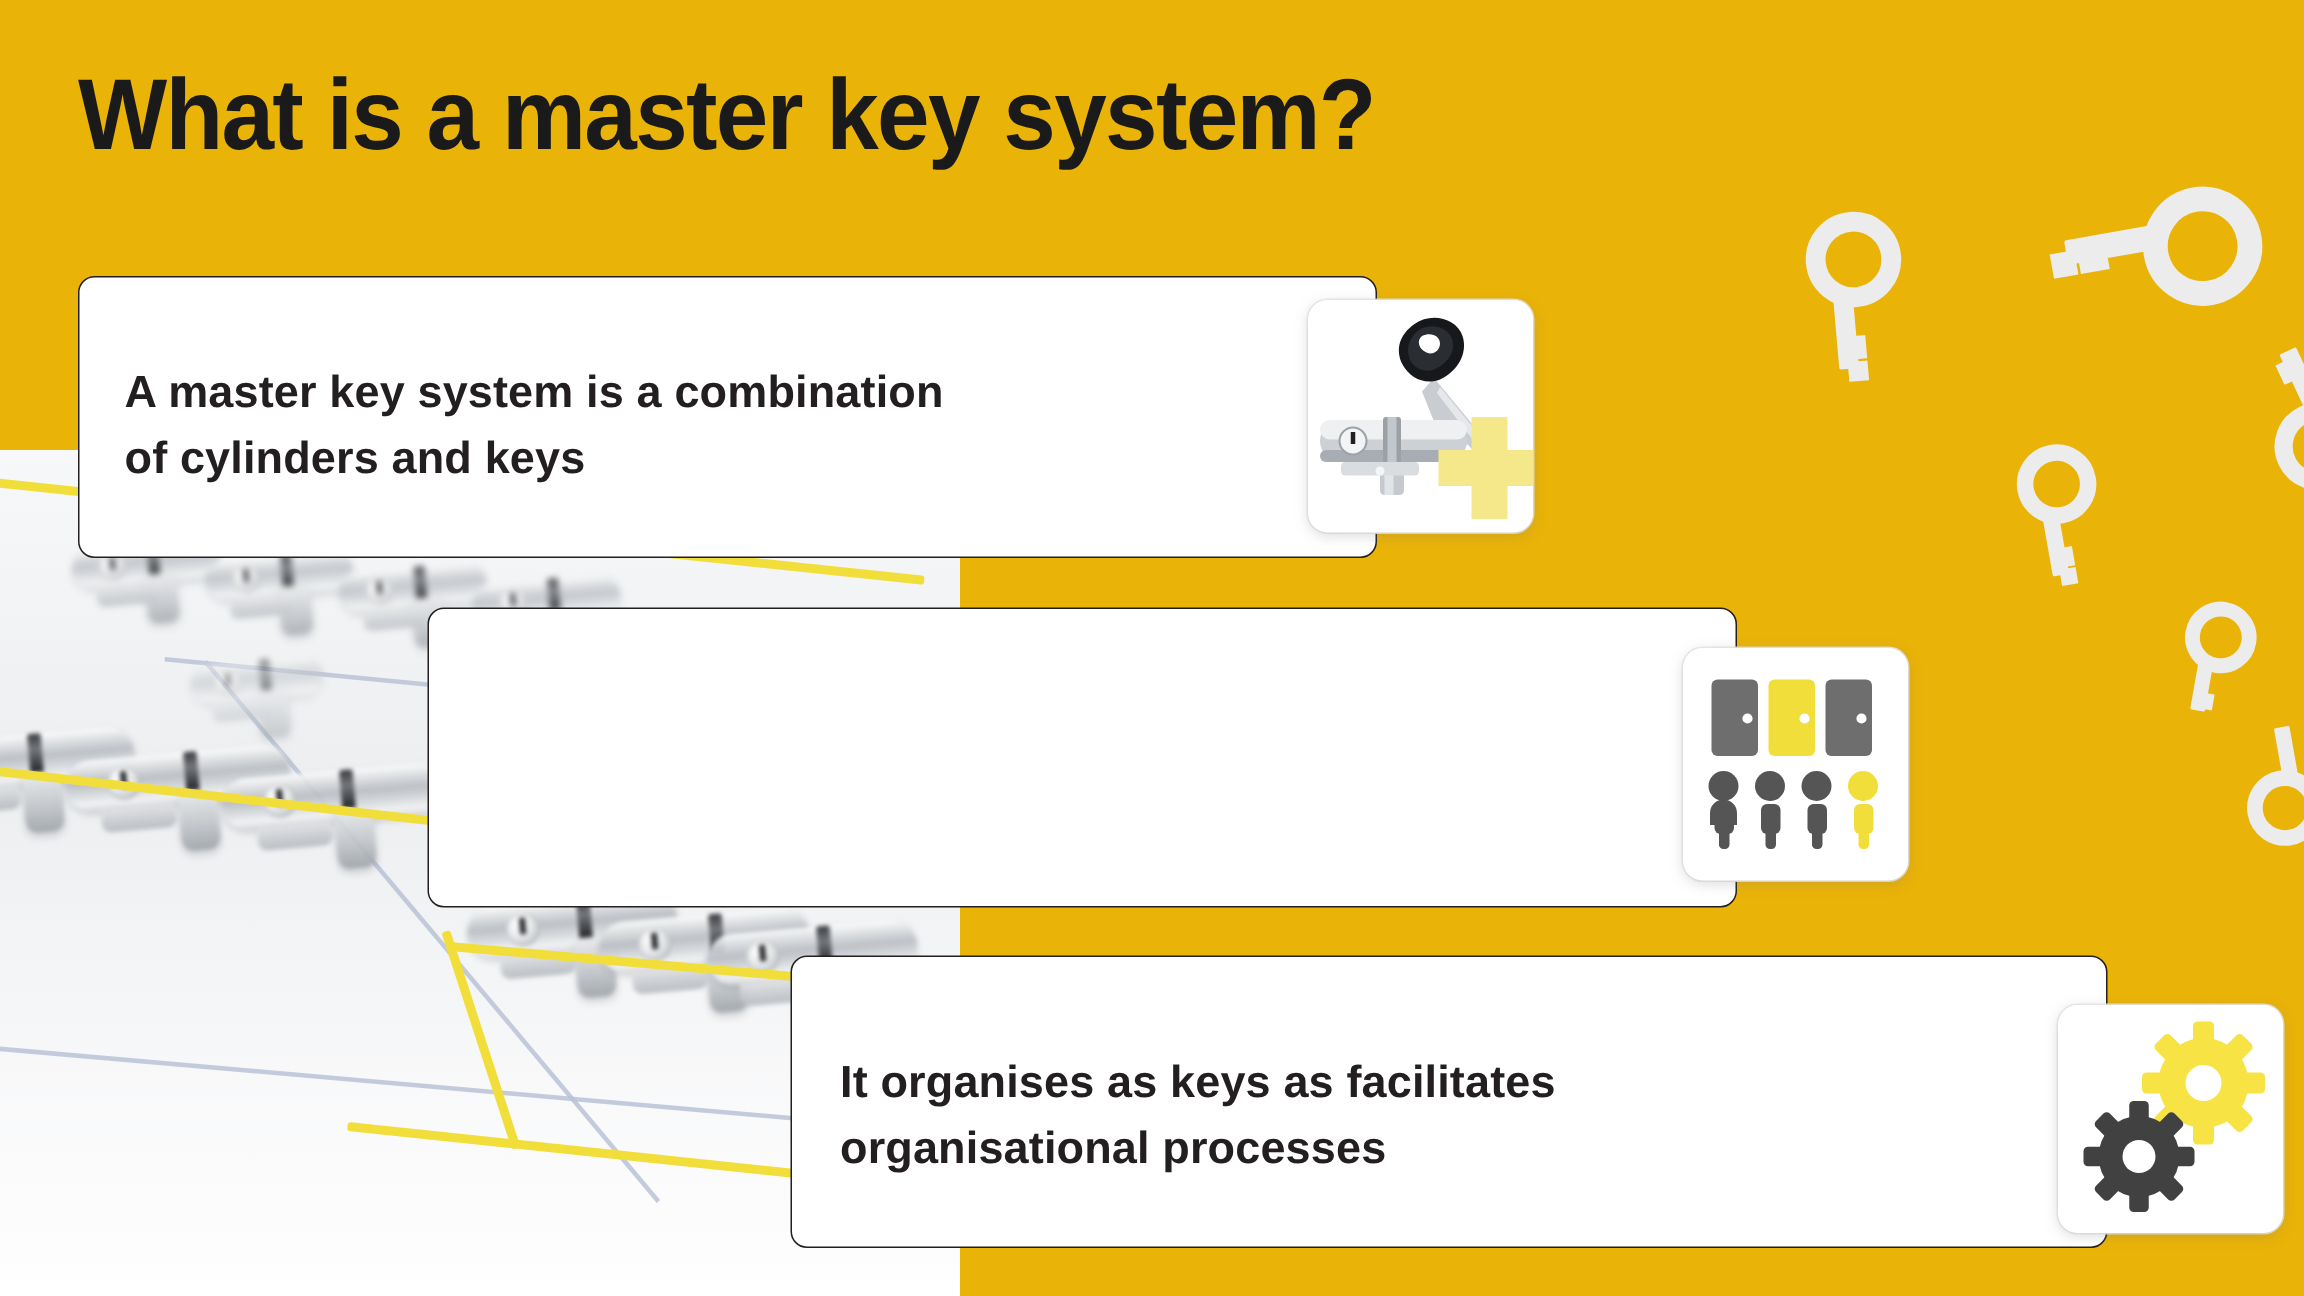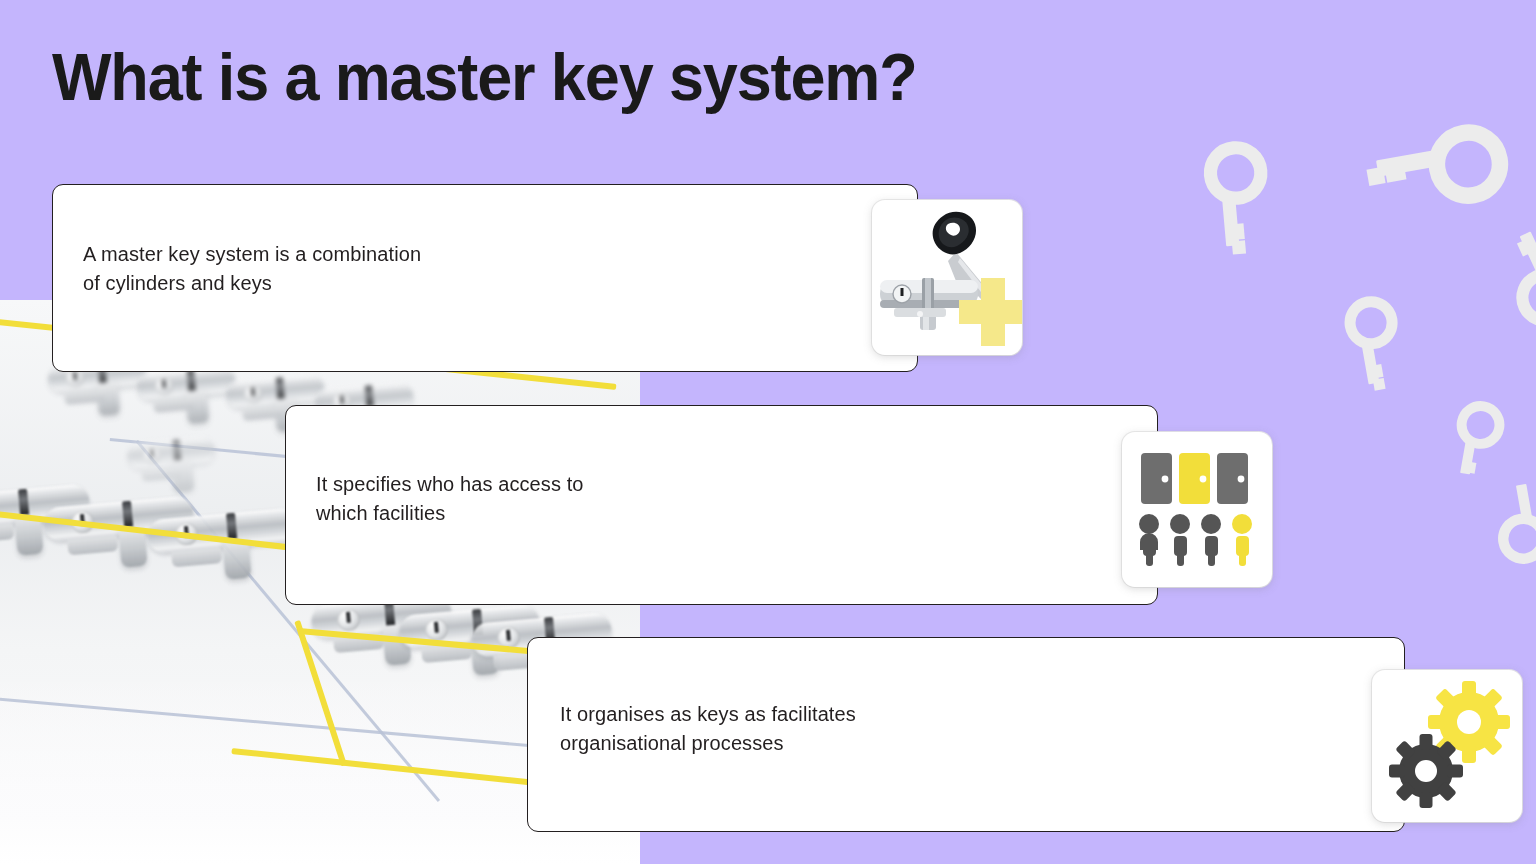"What is a master key" #stage { background: #c4b5fd -> #eab308 }
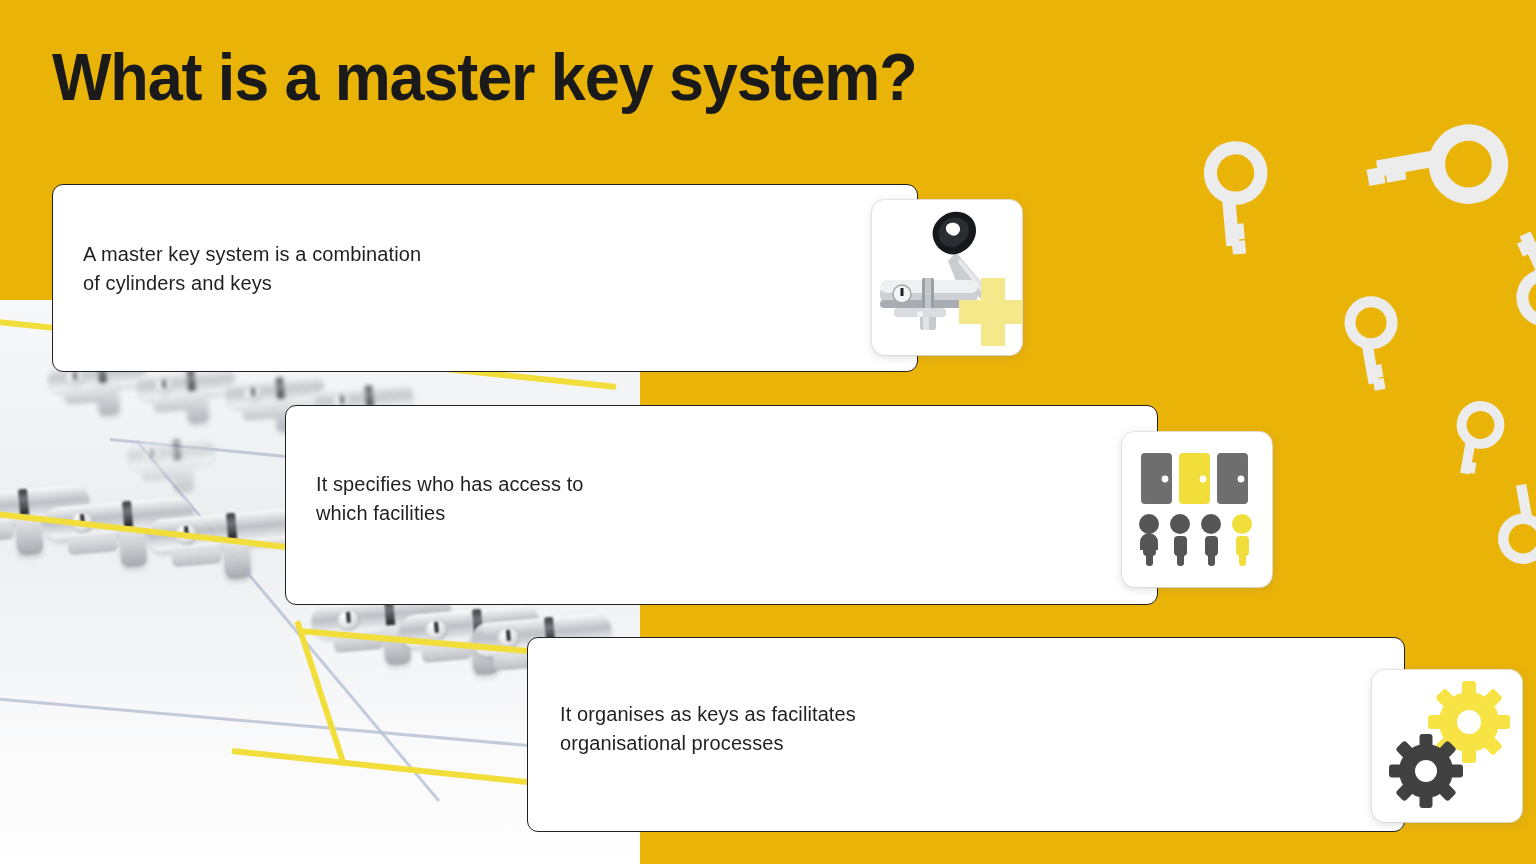"A master key system is" .card-text { font-size: 20px -> 30px; font-weight: 400 -> 700 }
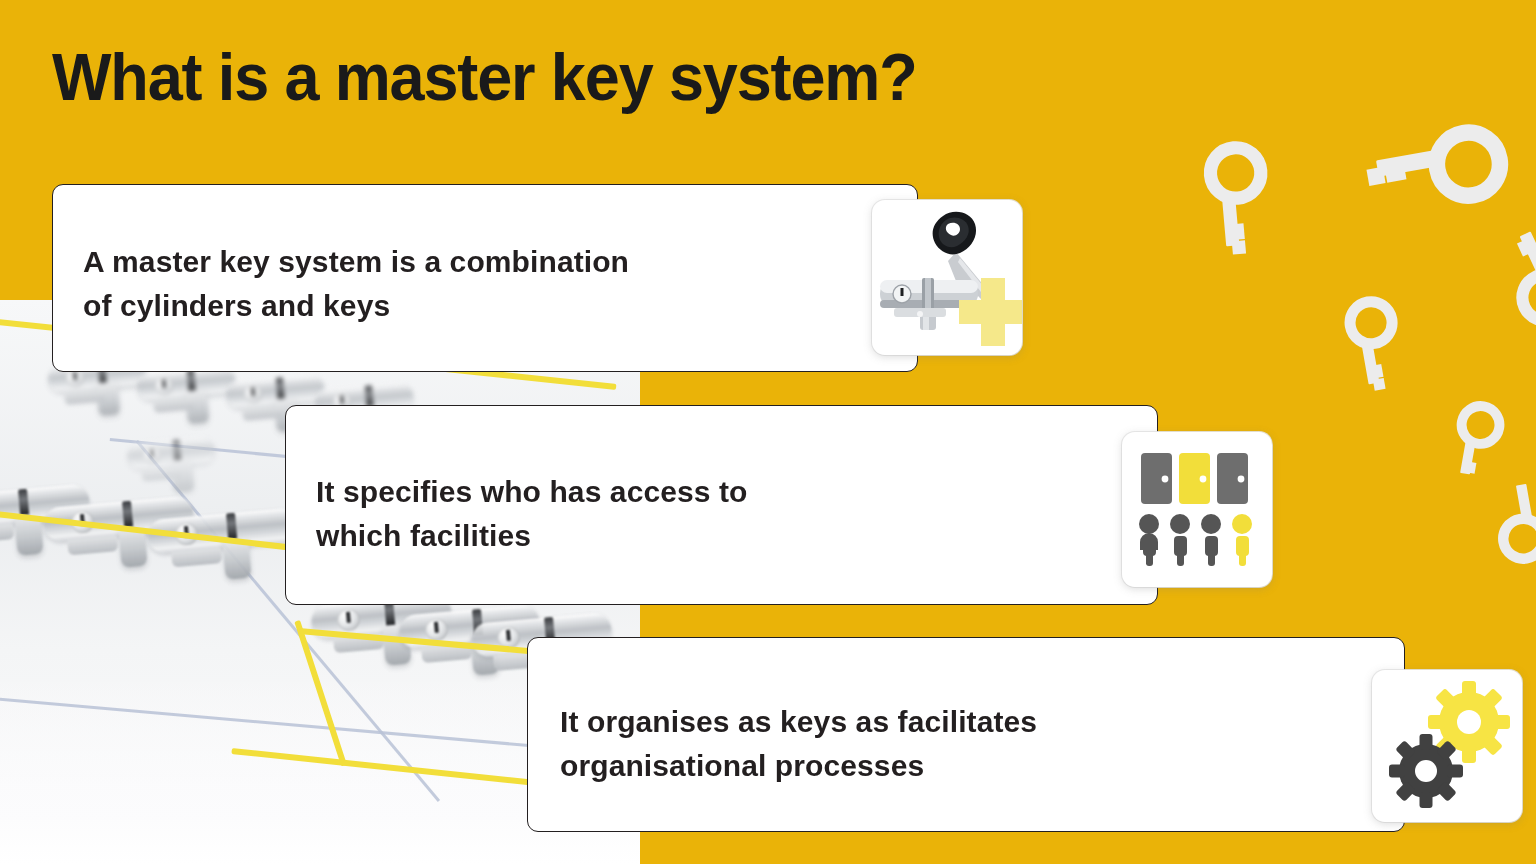"It specifies who has access" div.card-text { html: <div>It specifies who has access to which facilities</div> -> none }
